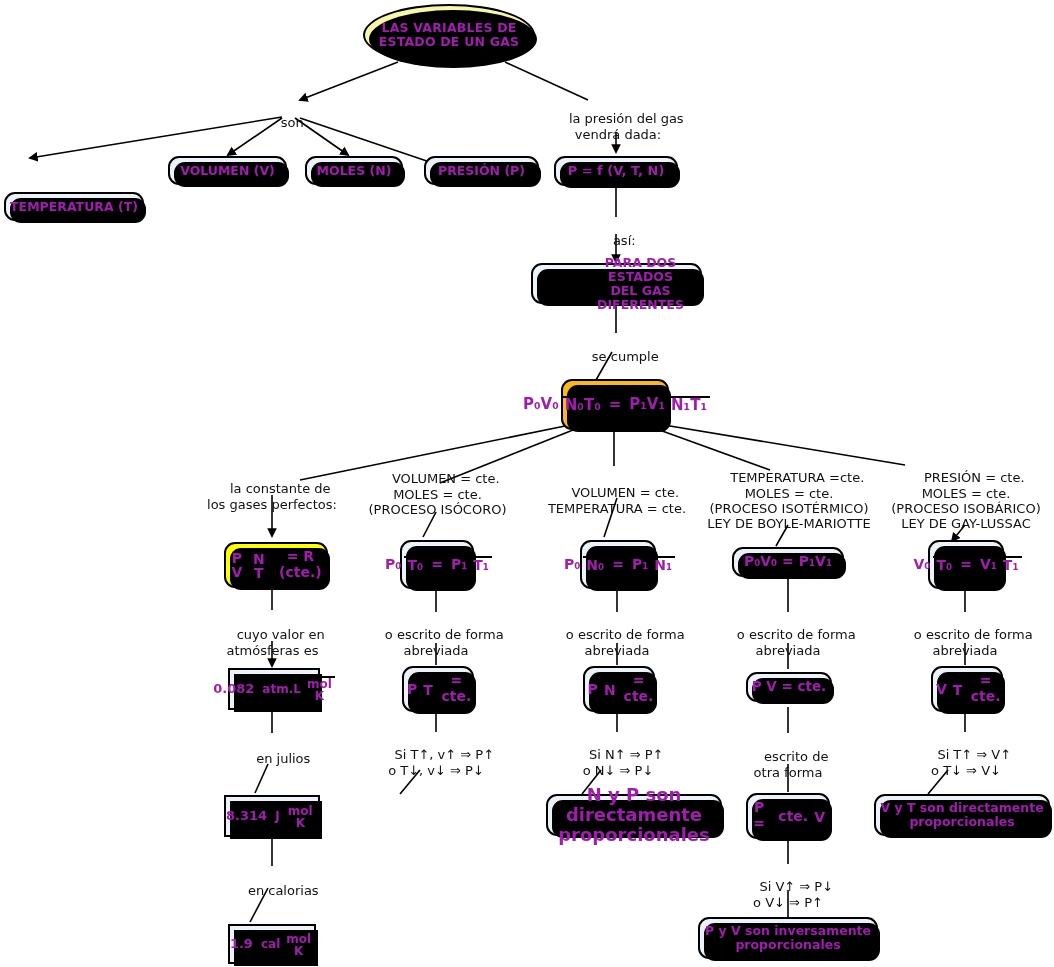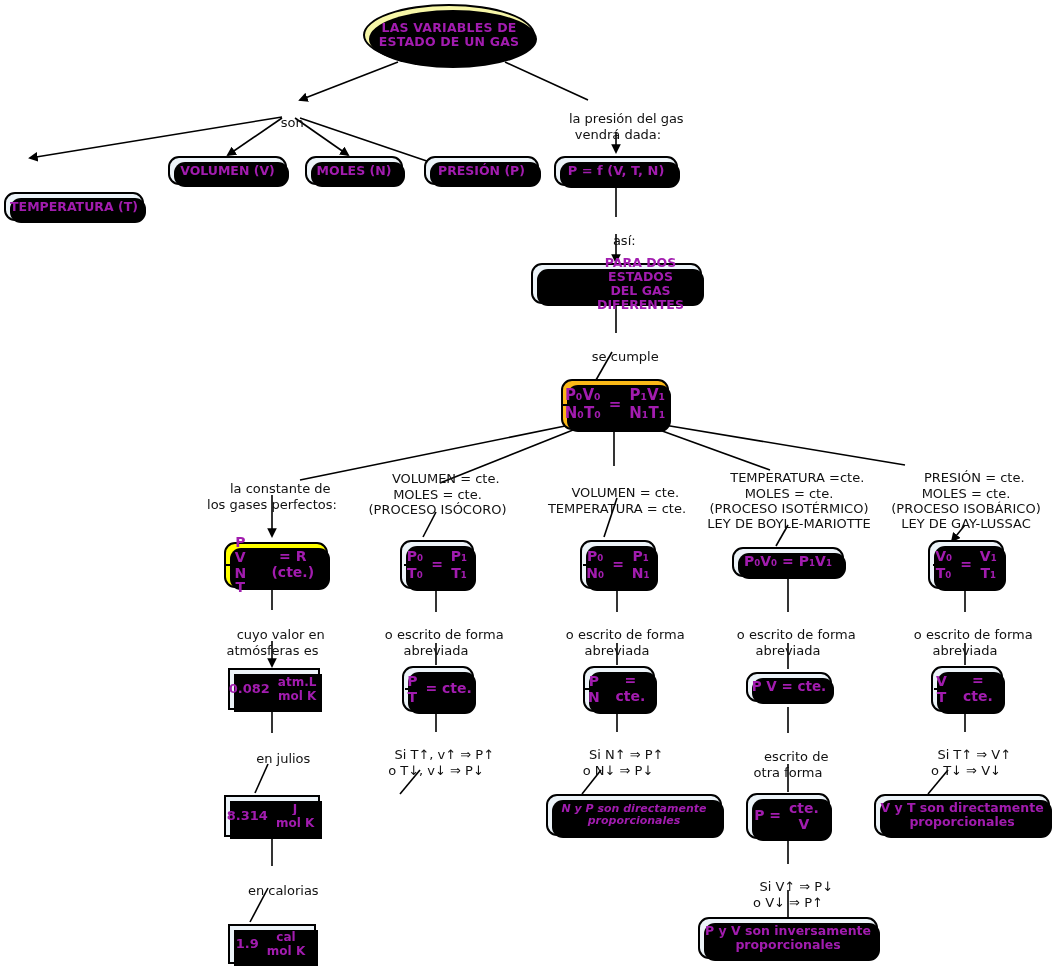"P₀V₀" .frac { flex-direction: column -> none }
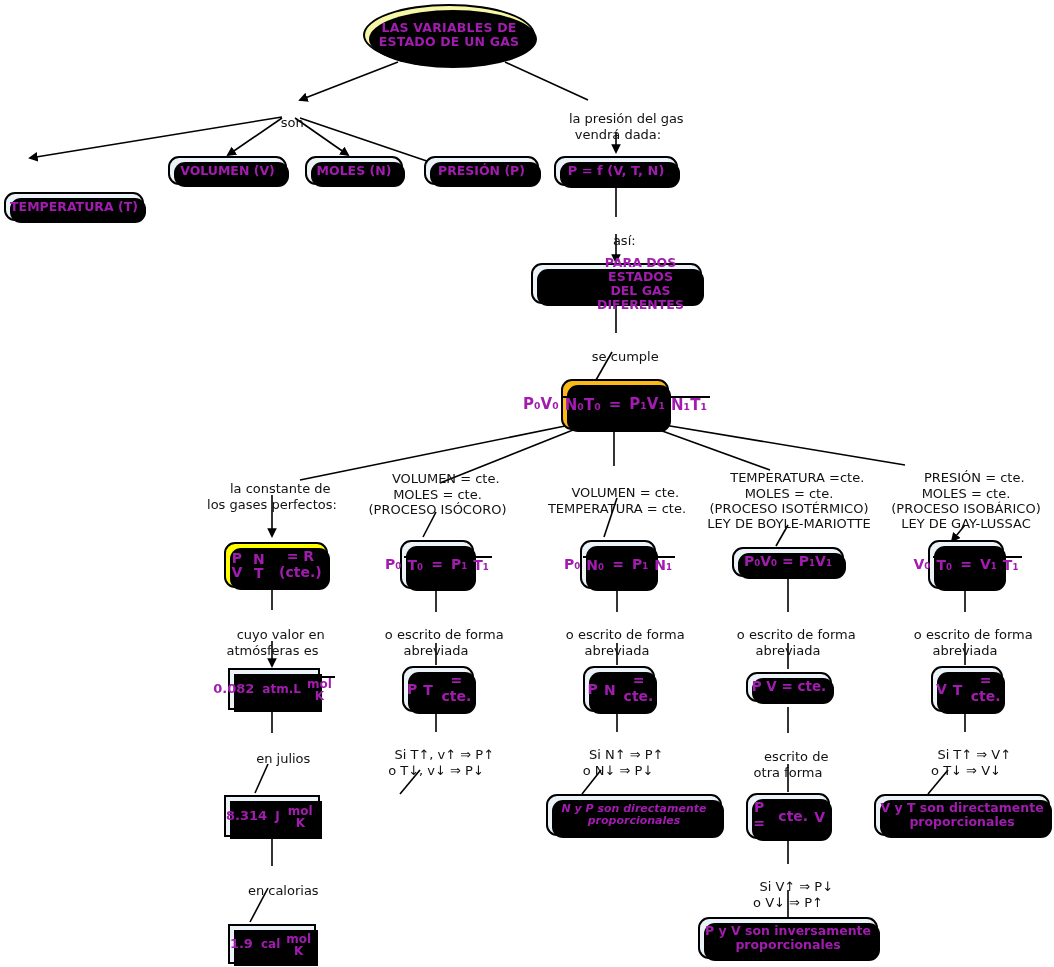"N y P son directamente" div.node { font-size: 11px -> 18px; font-style: italic -> none }
